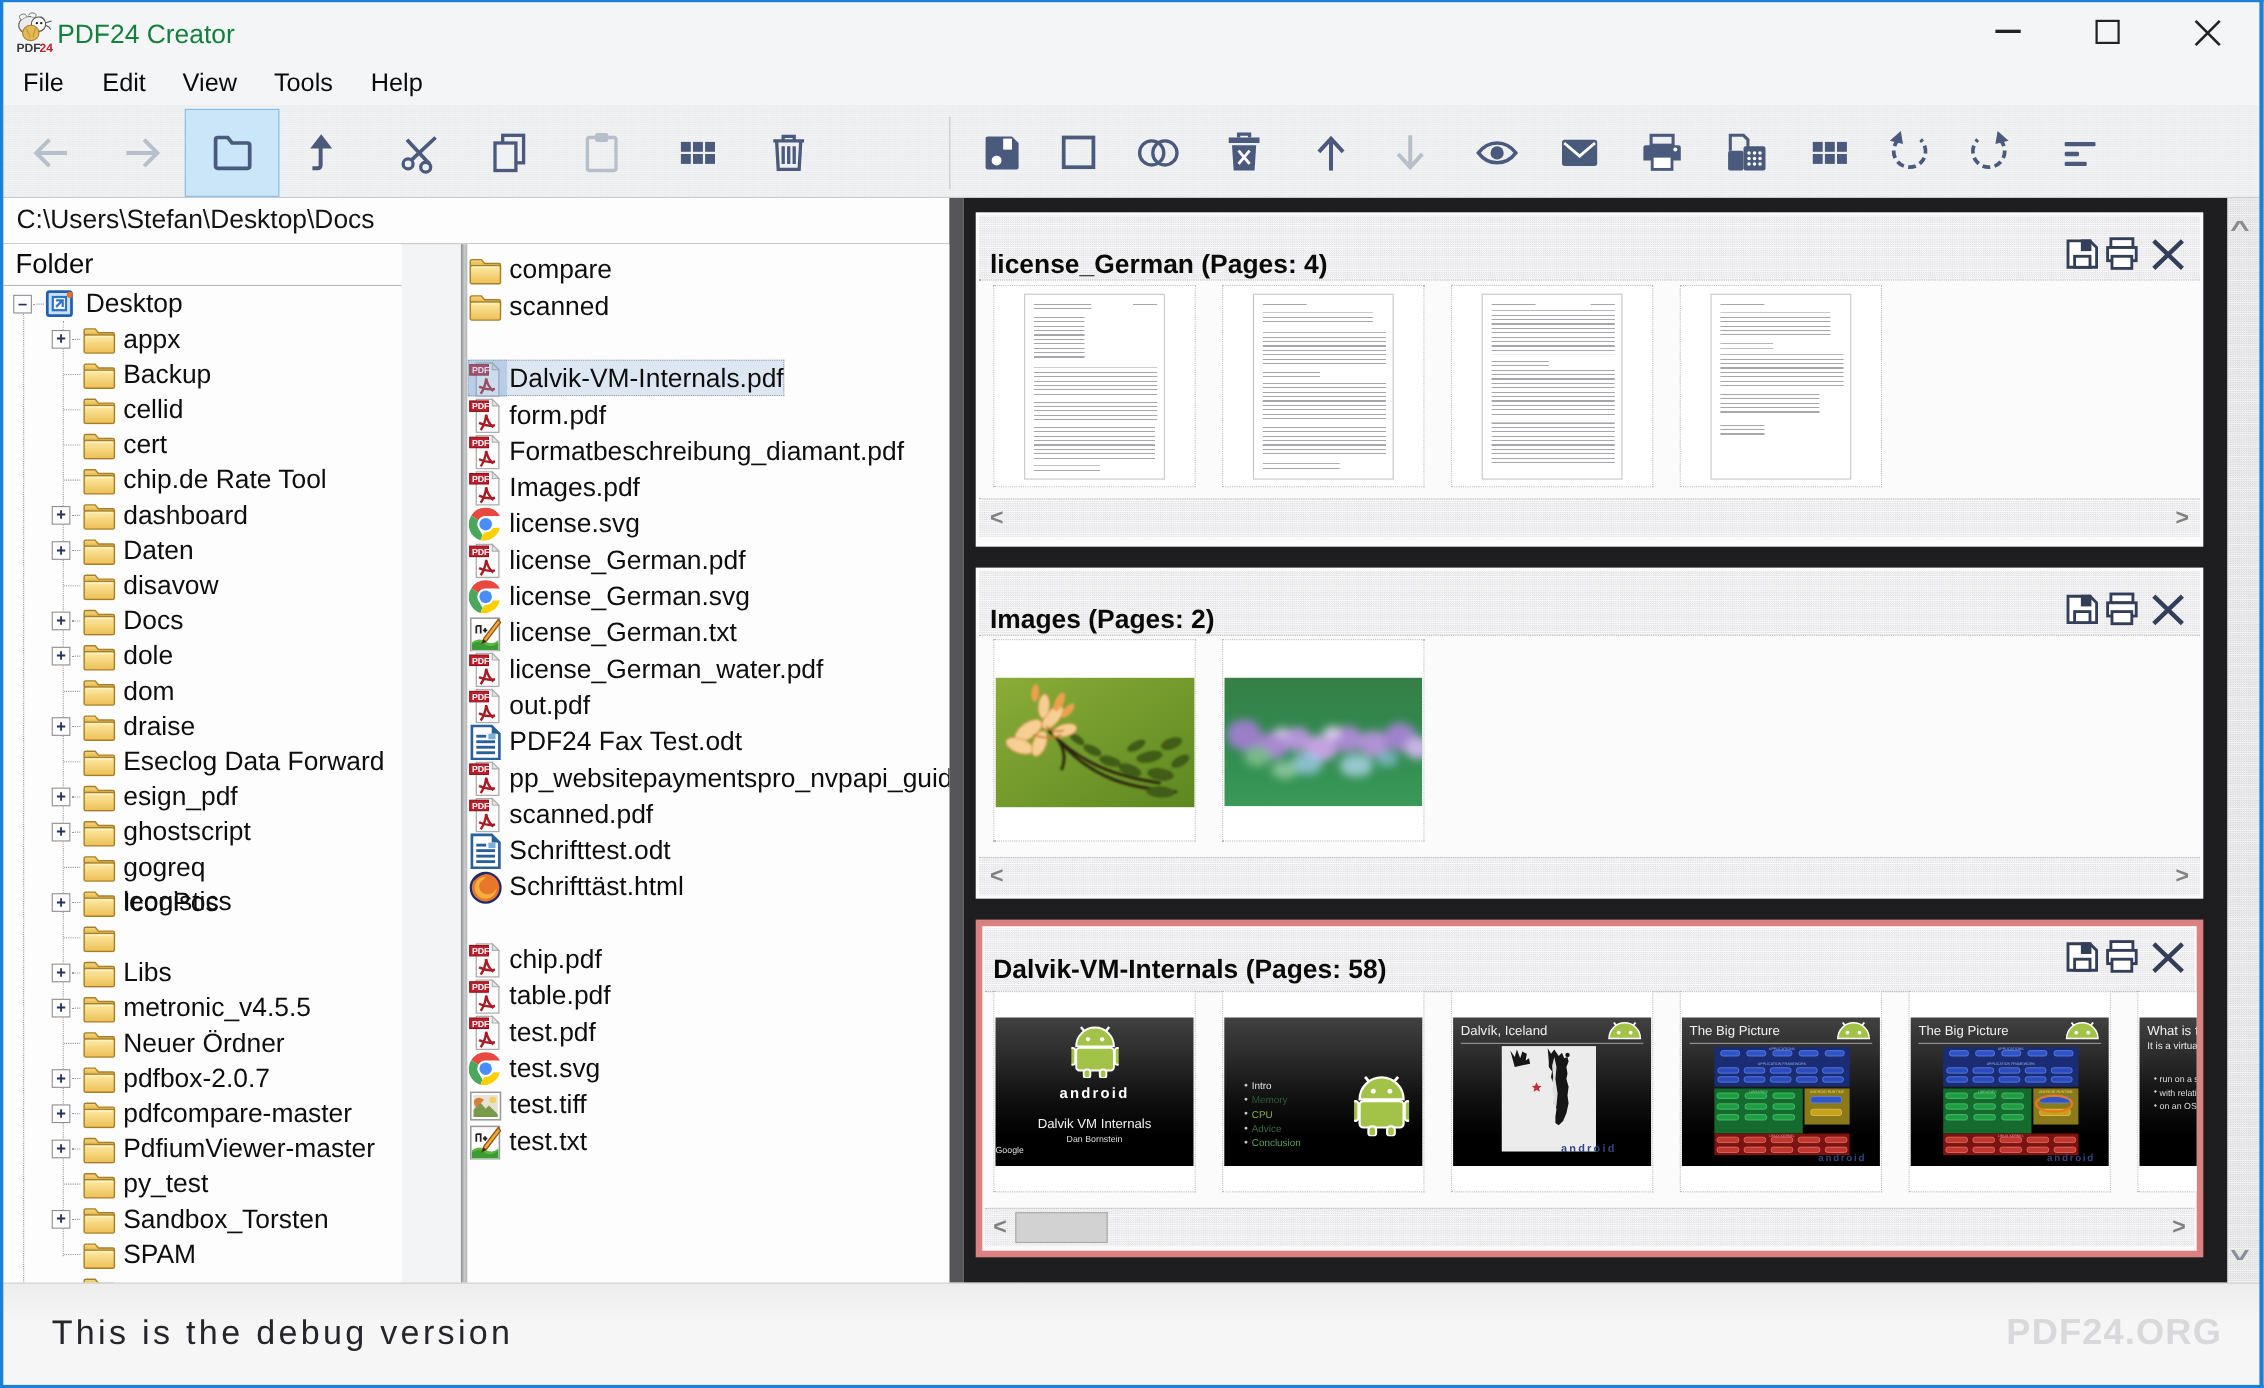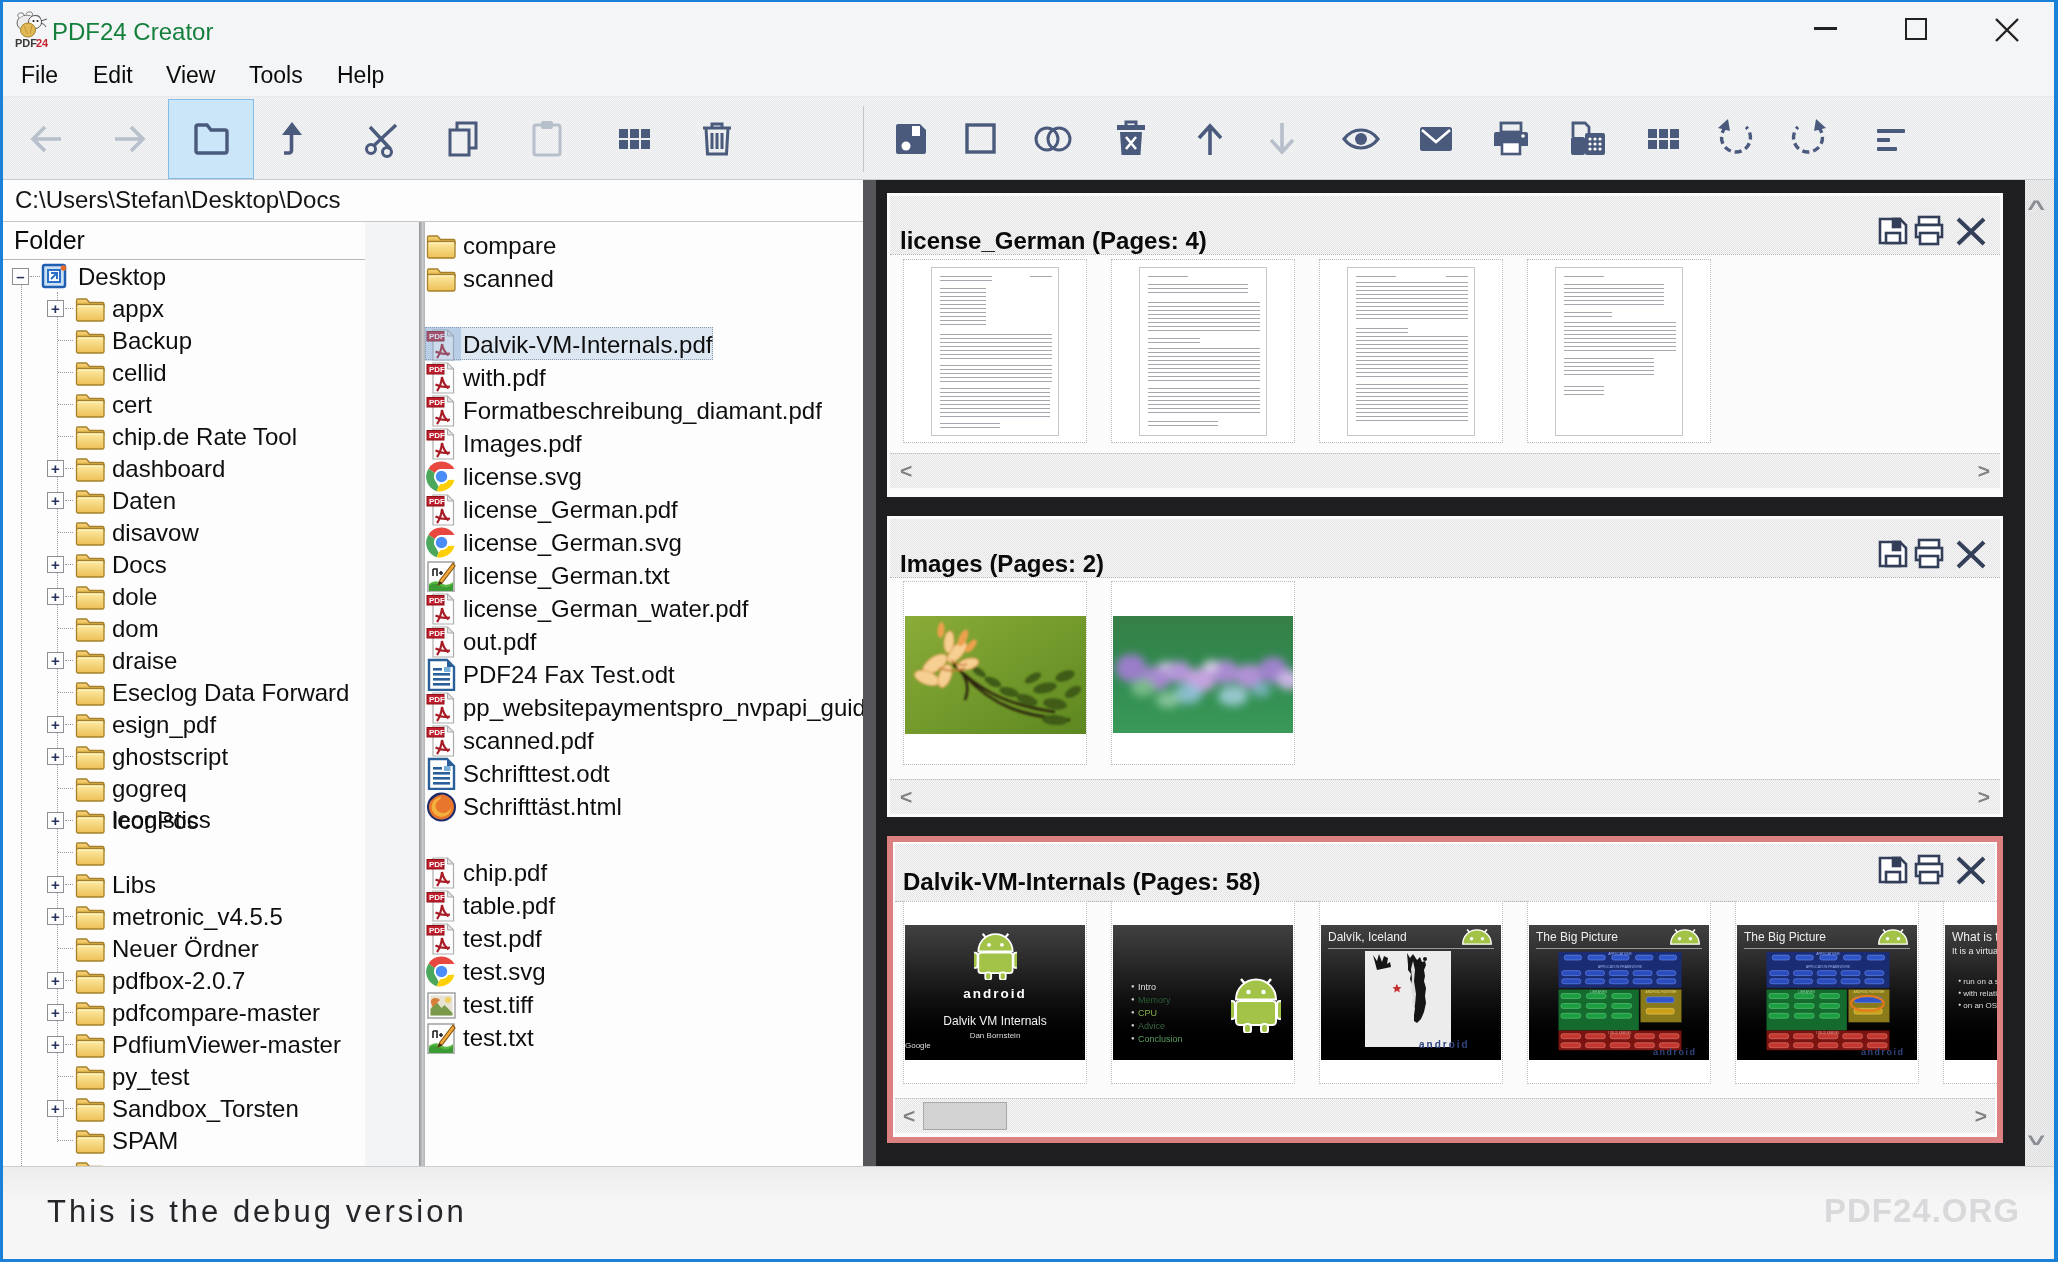"with.pdf" span { text: with.pdf -> form.pdf }
